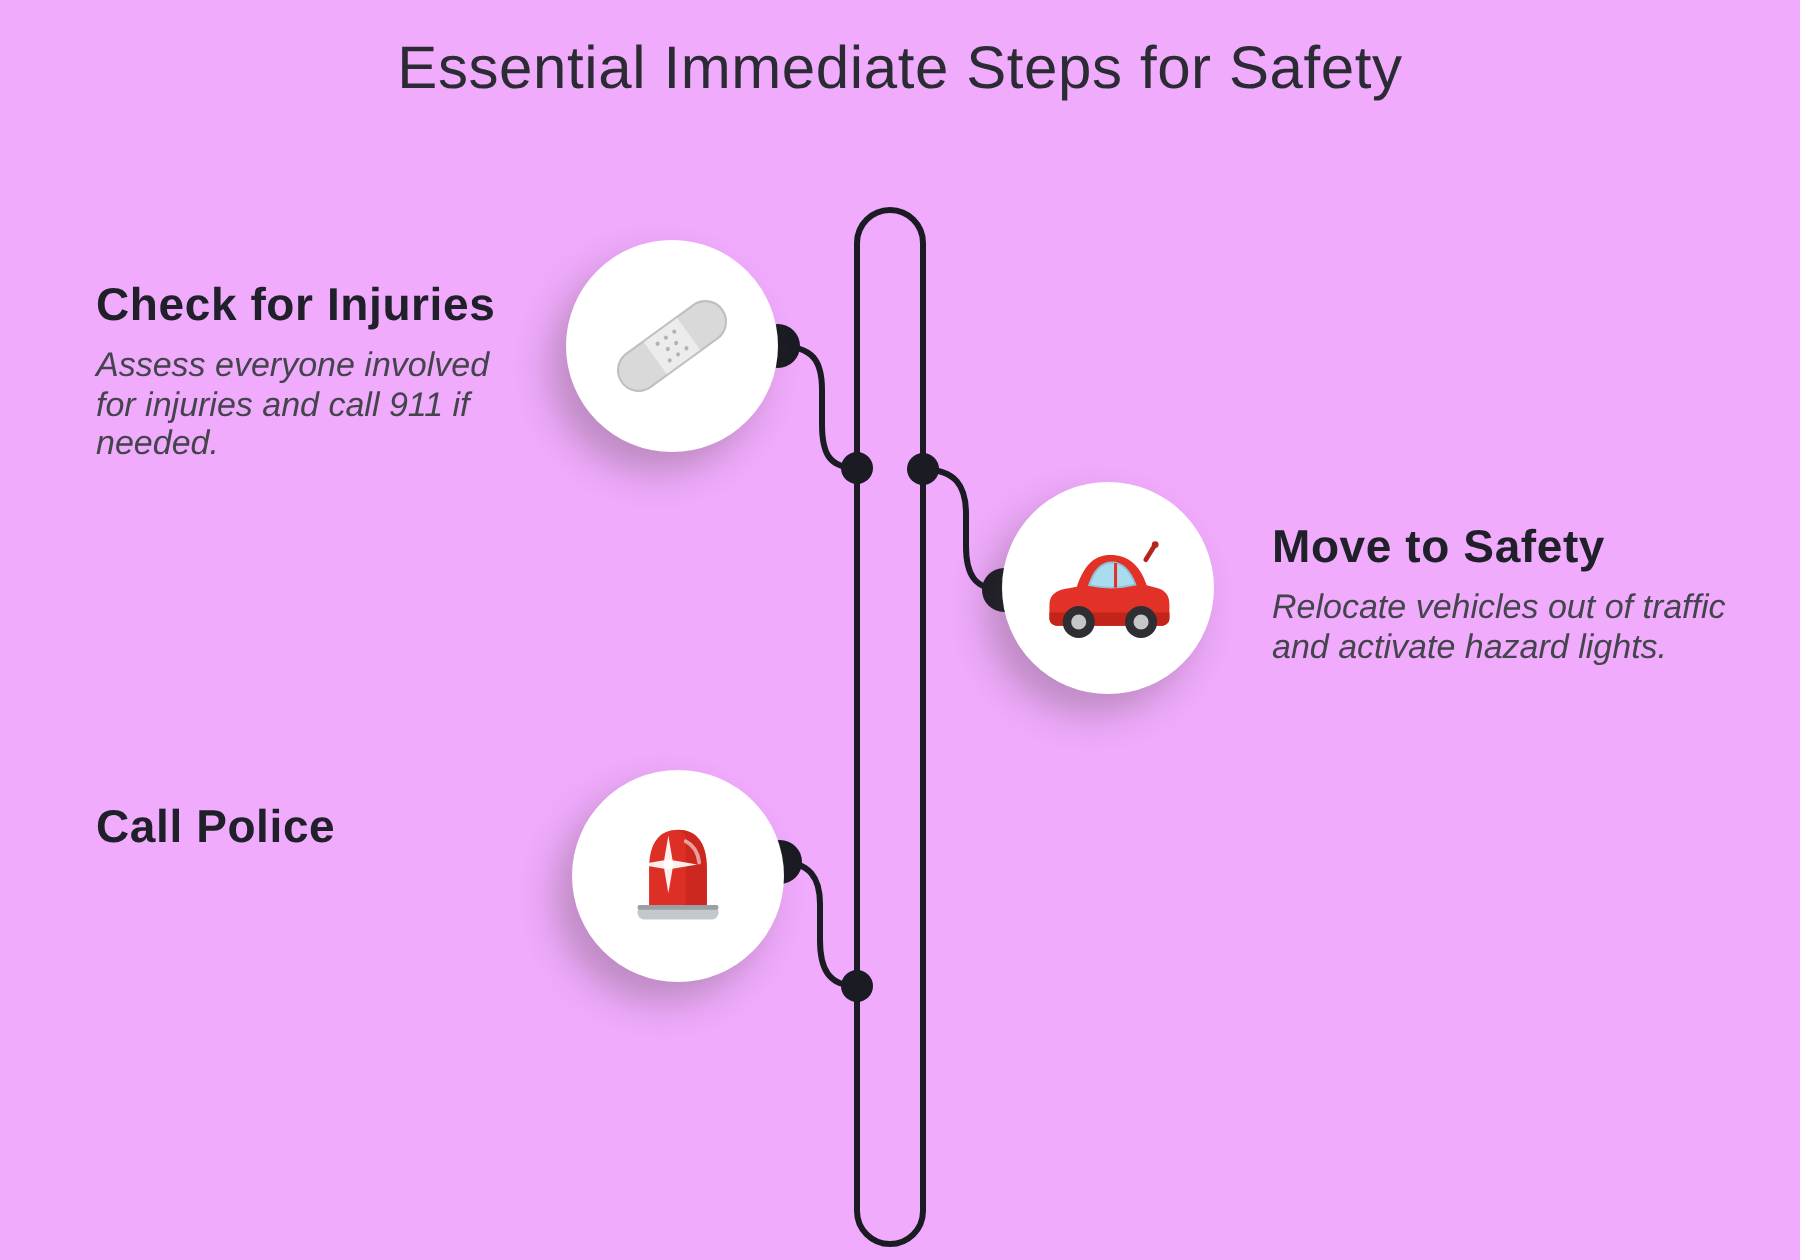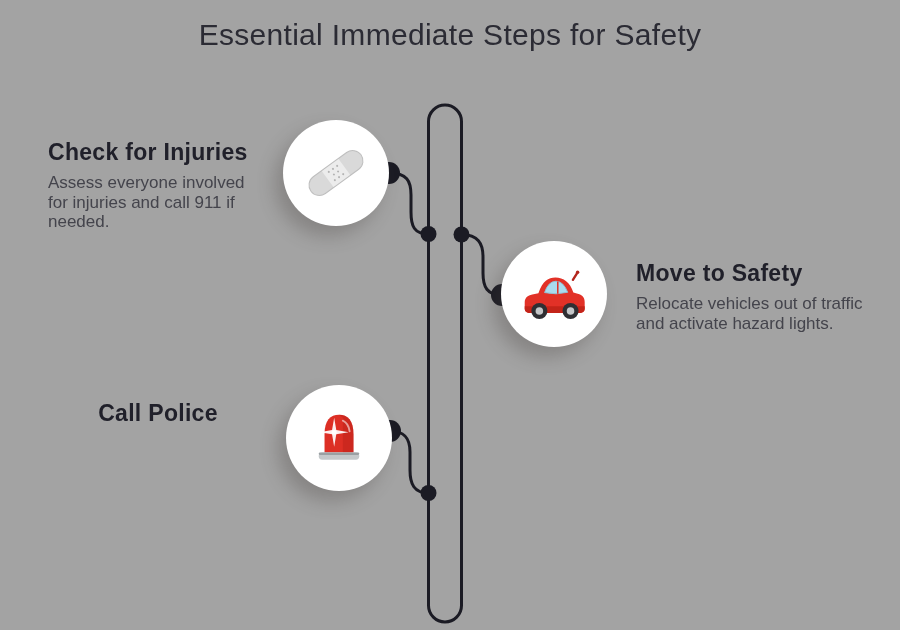"Essential Immediate Steps for Safety" .canvas { background: #a3a3a3 -> #f0abfc }
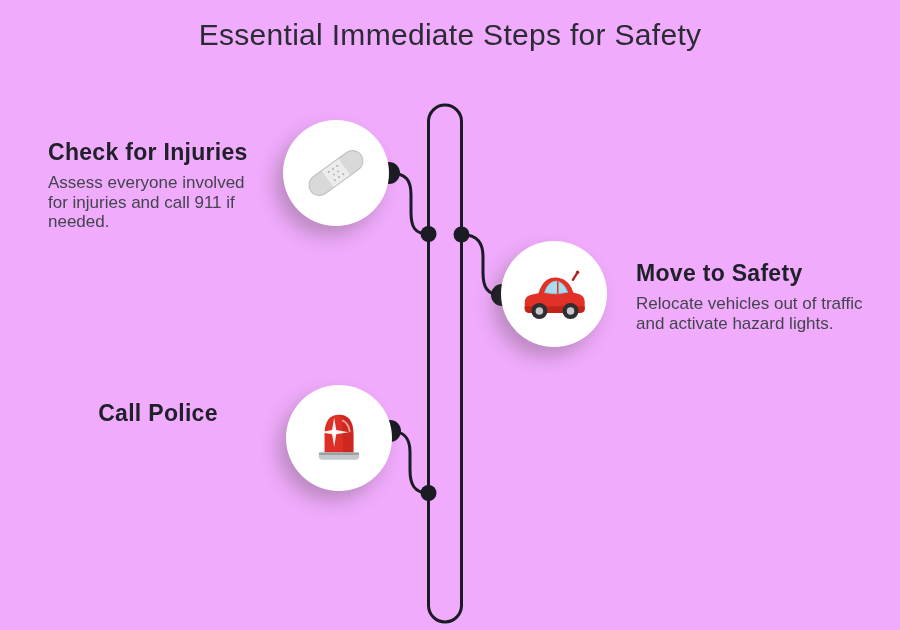"Assess everyone involved for injuries" .step p { font-style: none -> italic }
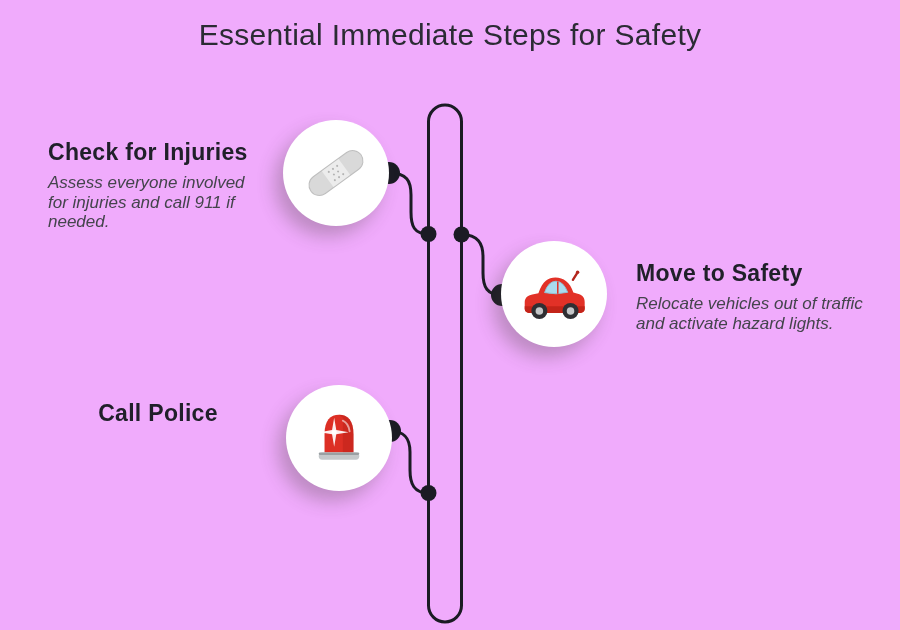"Call Police" .step-3 { text-align: center -> left }
